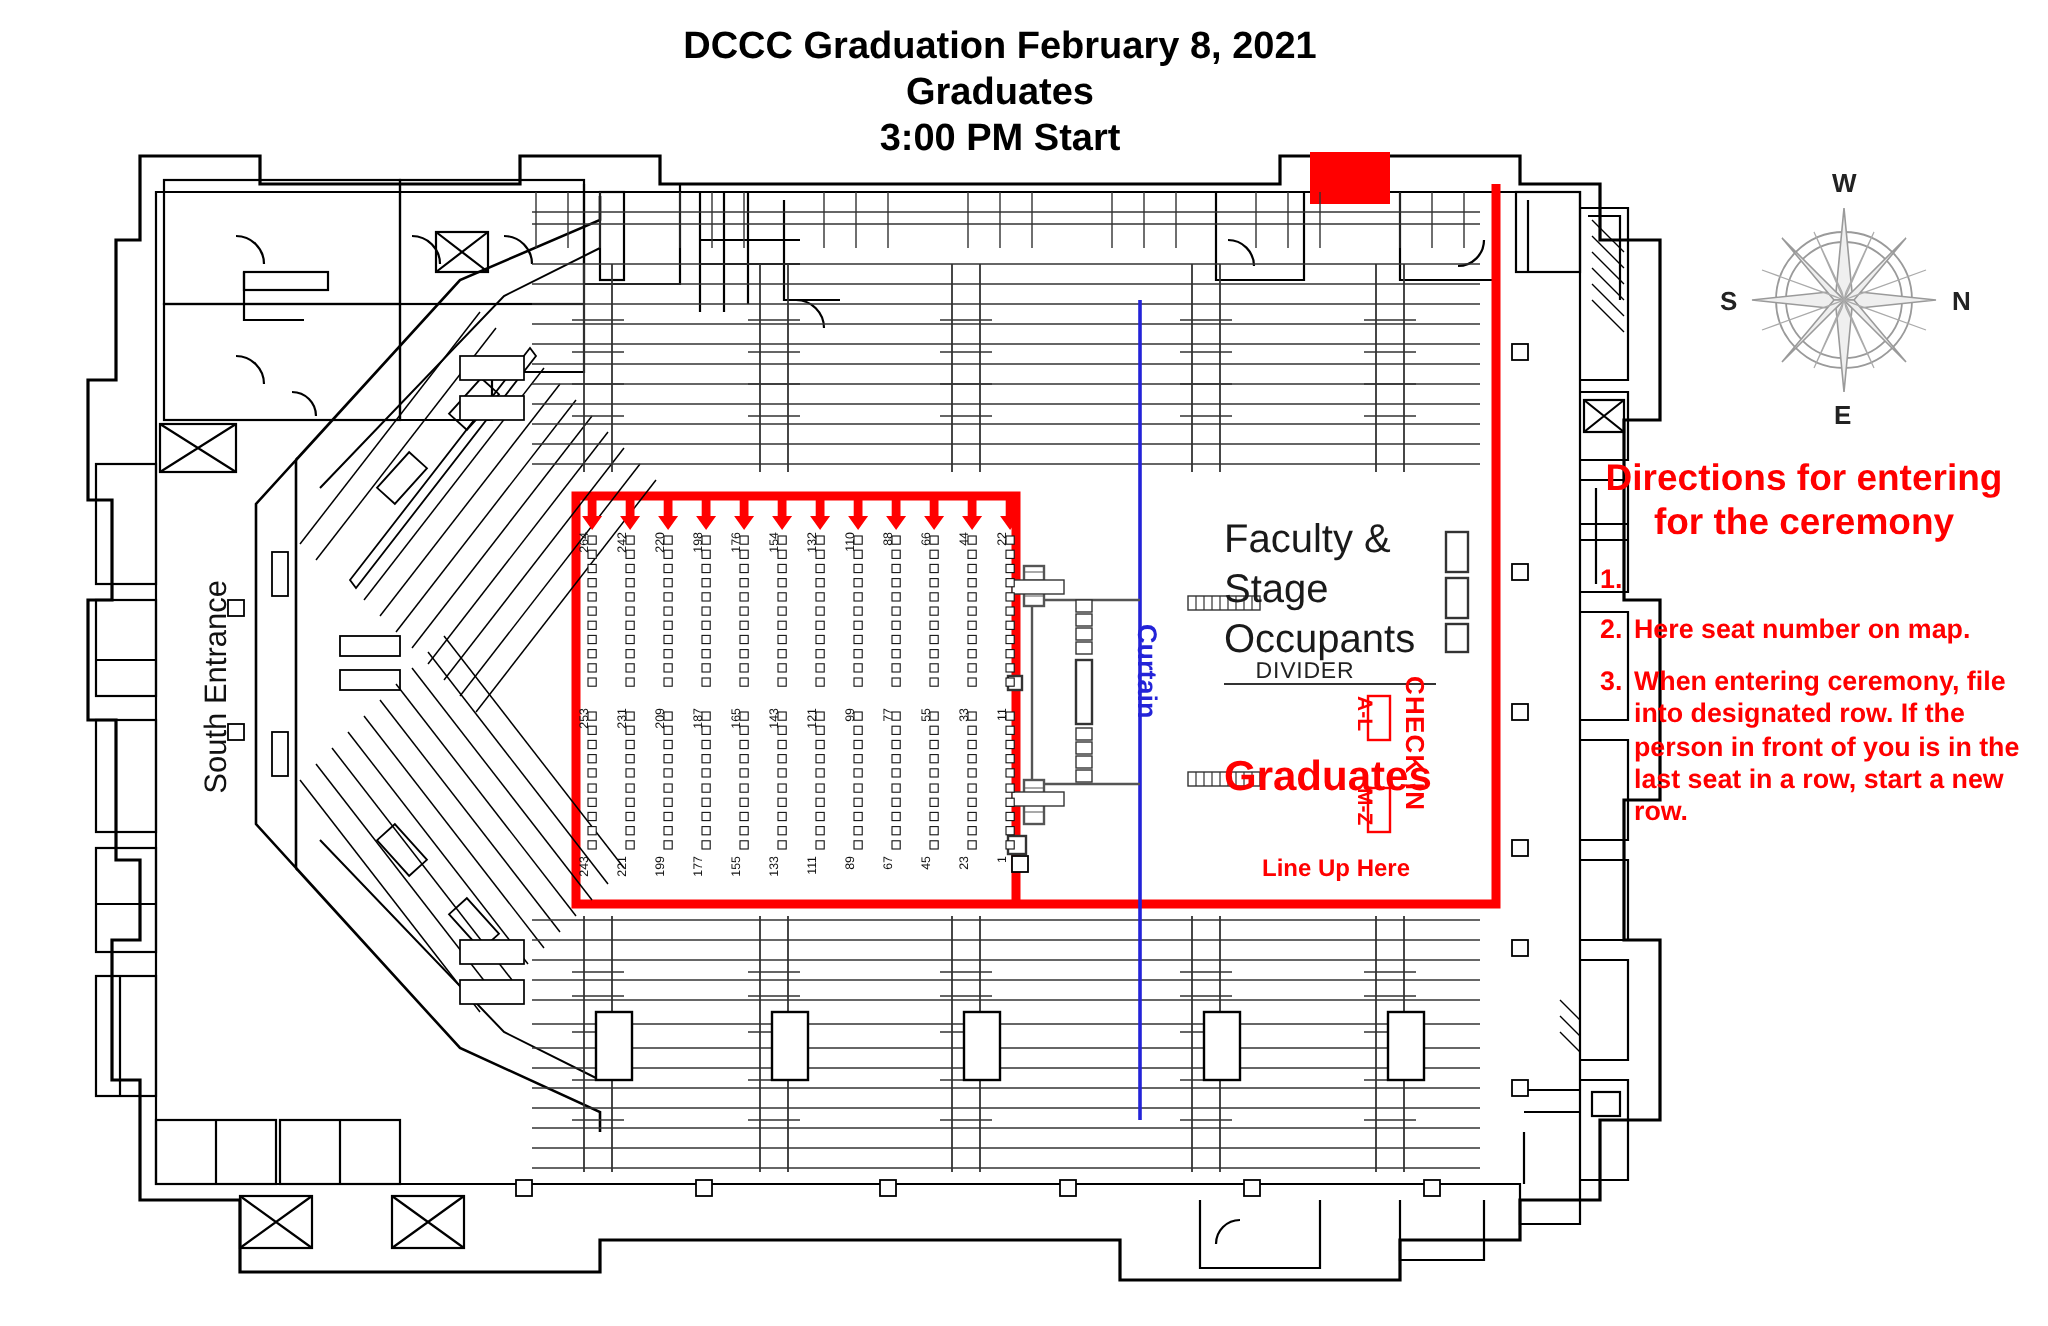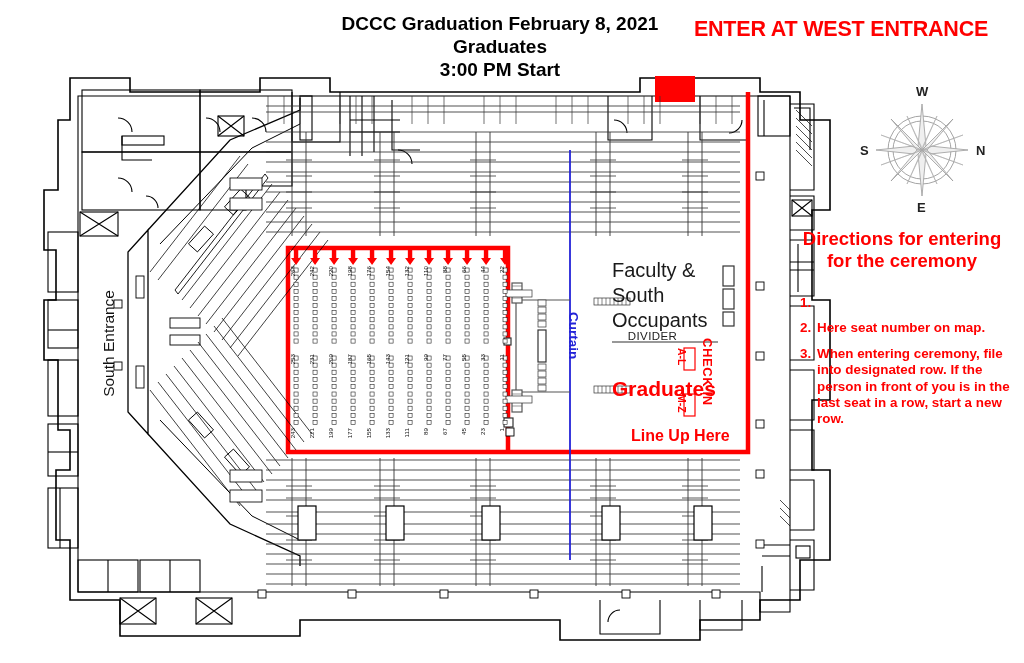"ENTER AT WEST ENTRANCE" div { html: <div>ENTER AT WEST ENTRANCE</div> -> none }
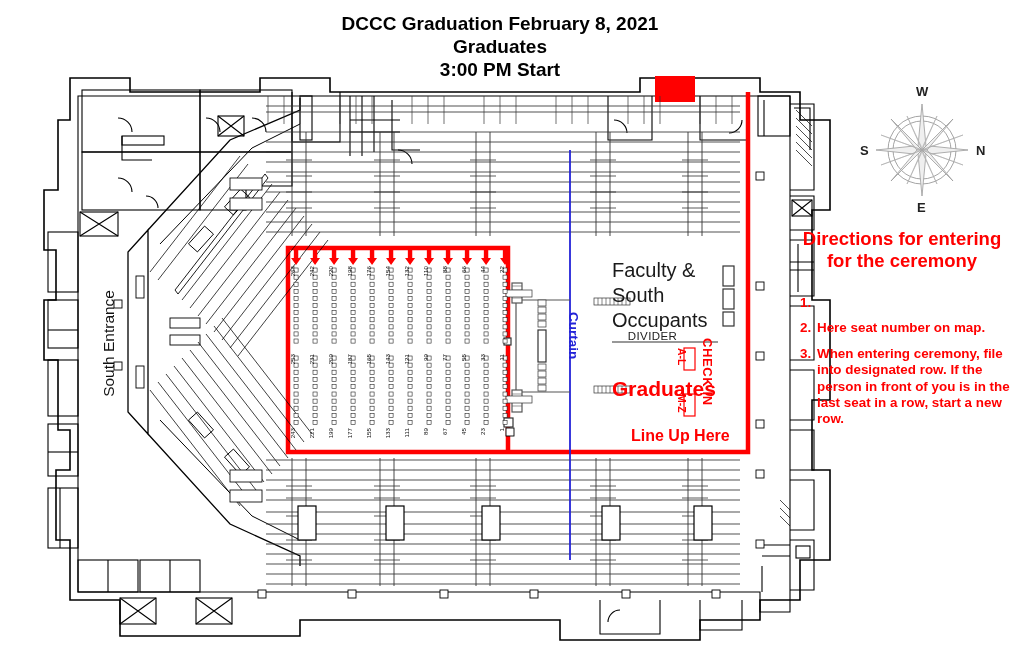"Directions for entering" #directions-title { margin-bottom: 23px -> 10px }
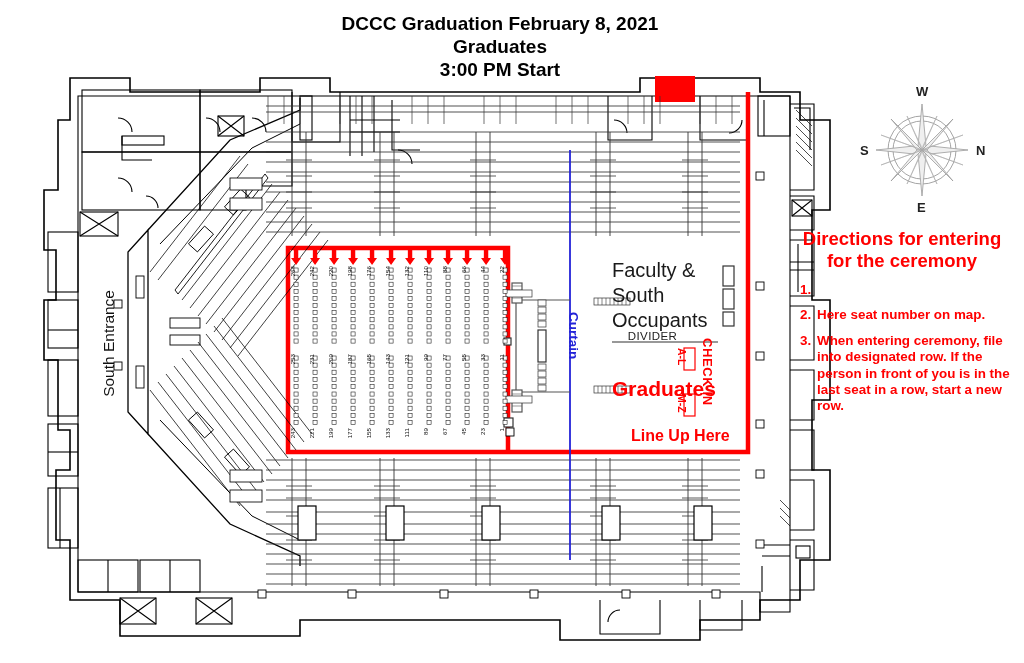"South" div { text: South -> Stage }
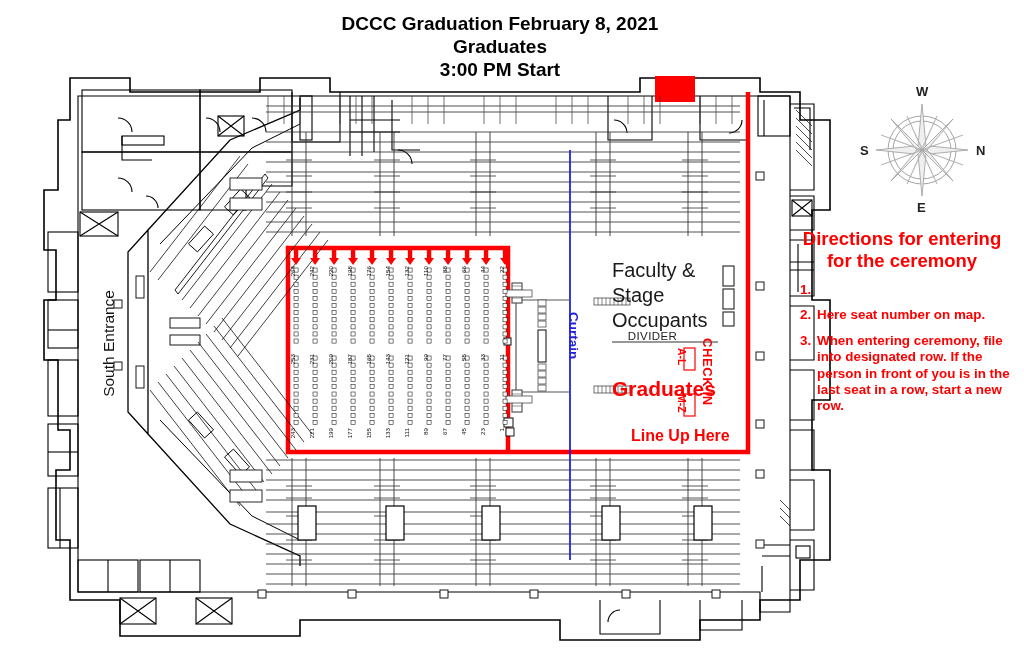"Line Up Here" #lineup-label { font-size: 16px -> 12px }
